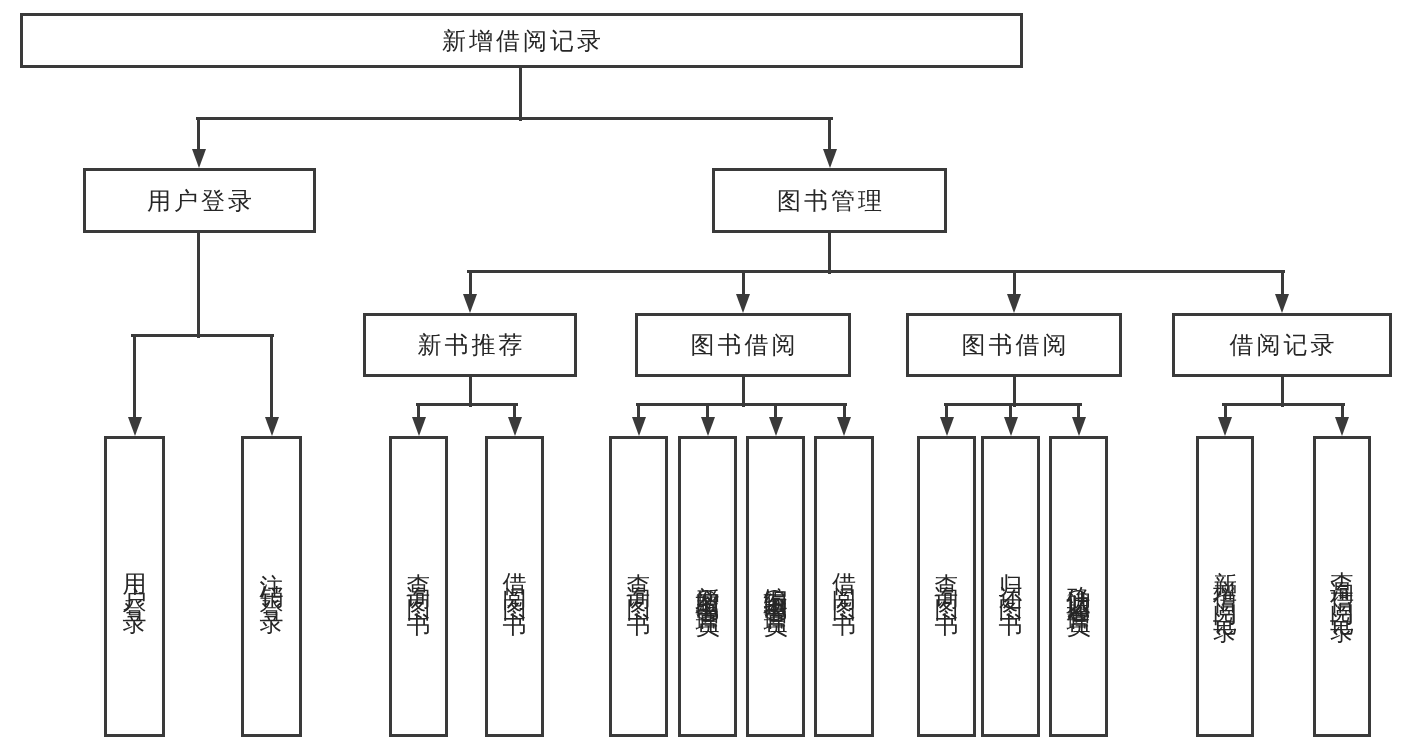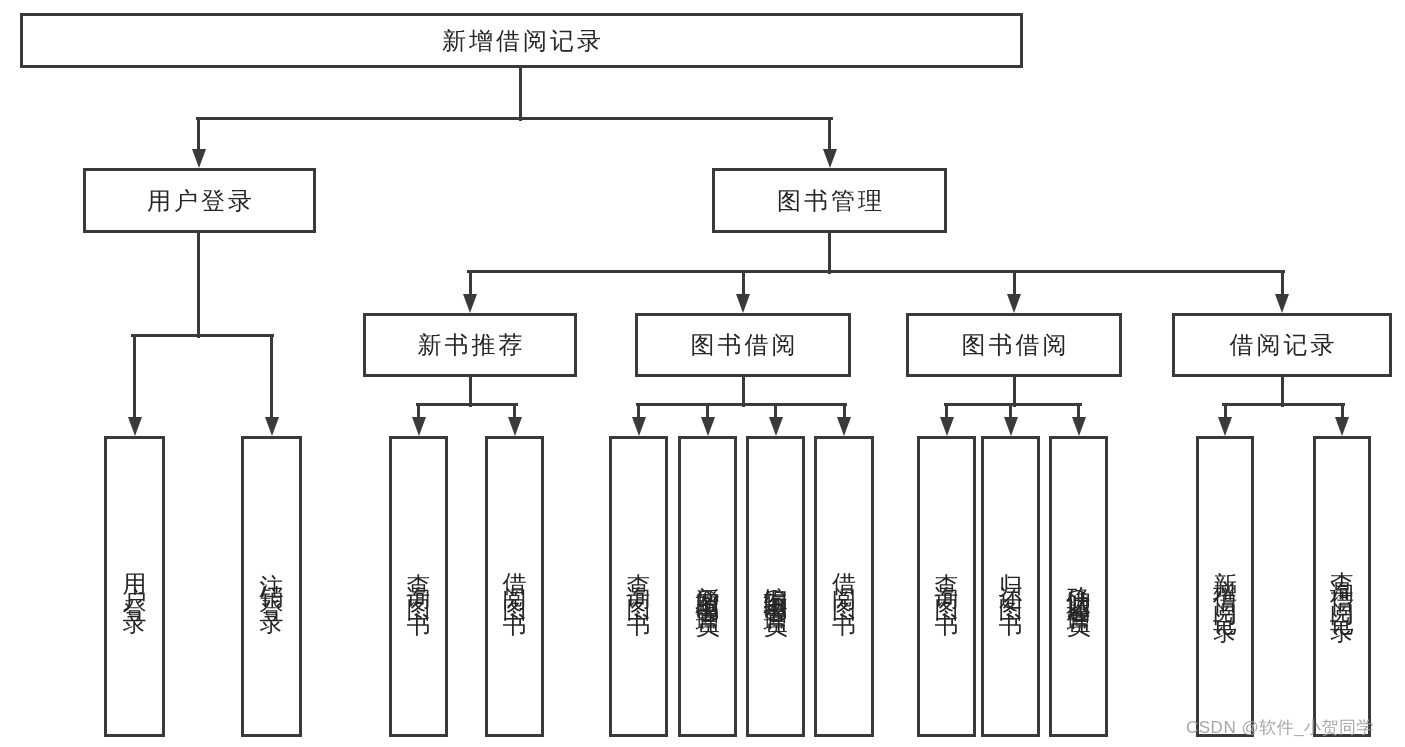"CSDN @软件_小贺同学" div { html: <div>CSDN @软件_小贺同学</div> -> none }
